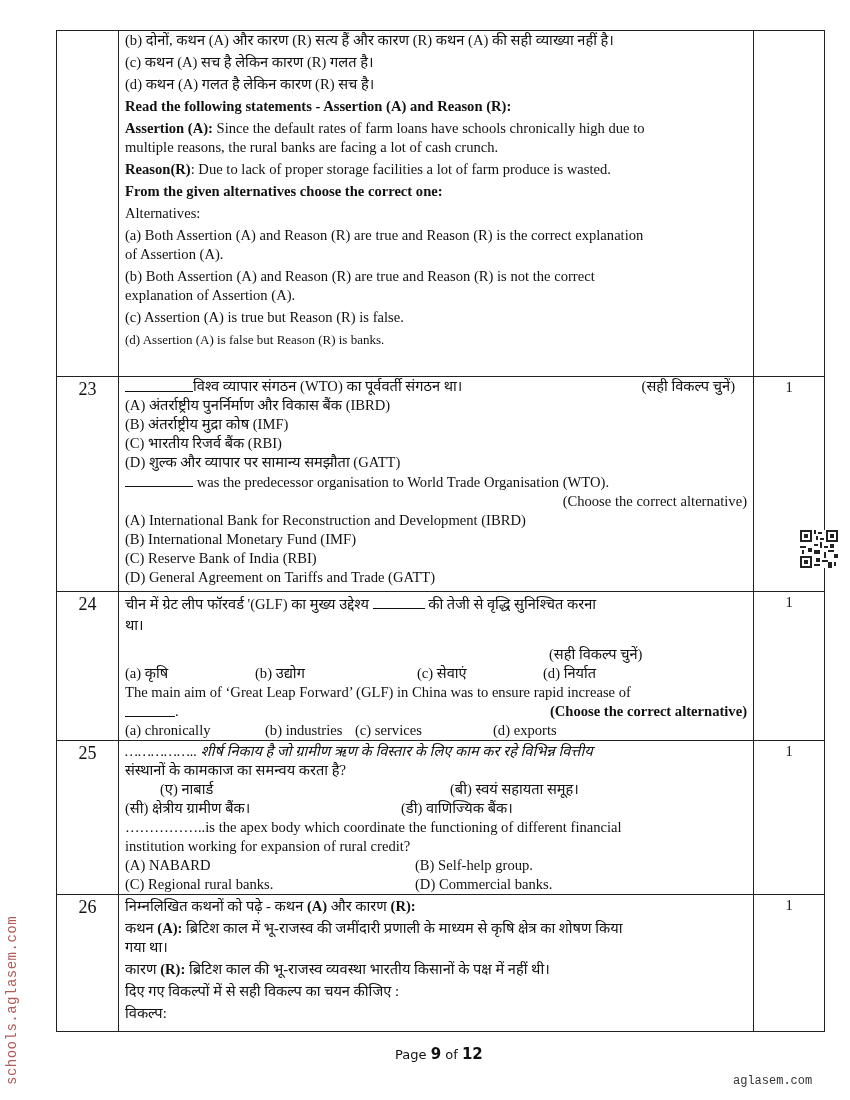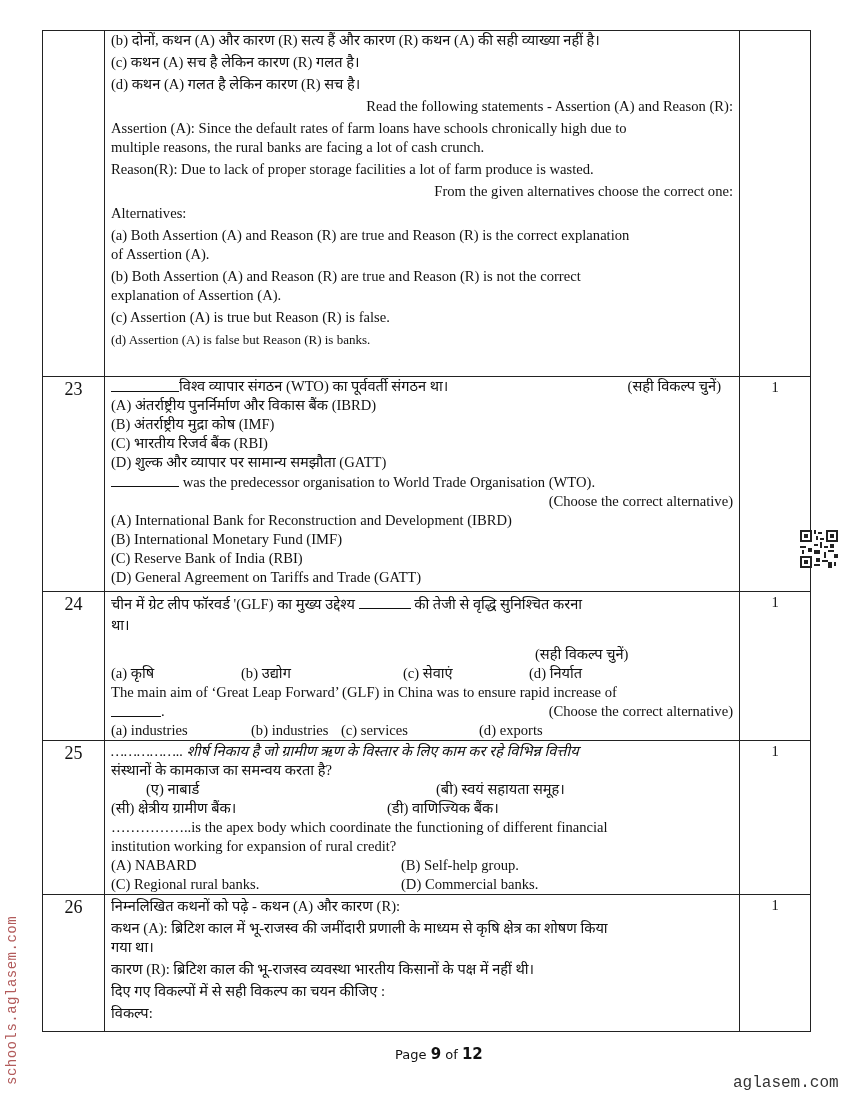"(b) दोनों, कथन (A) और" .qtable { left: 42px -> 56px }
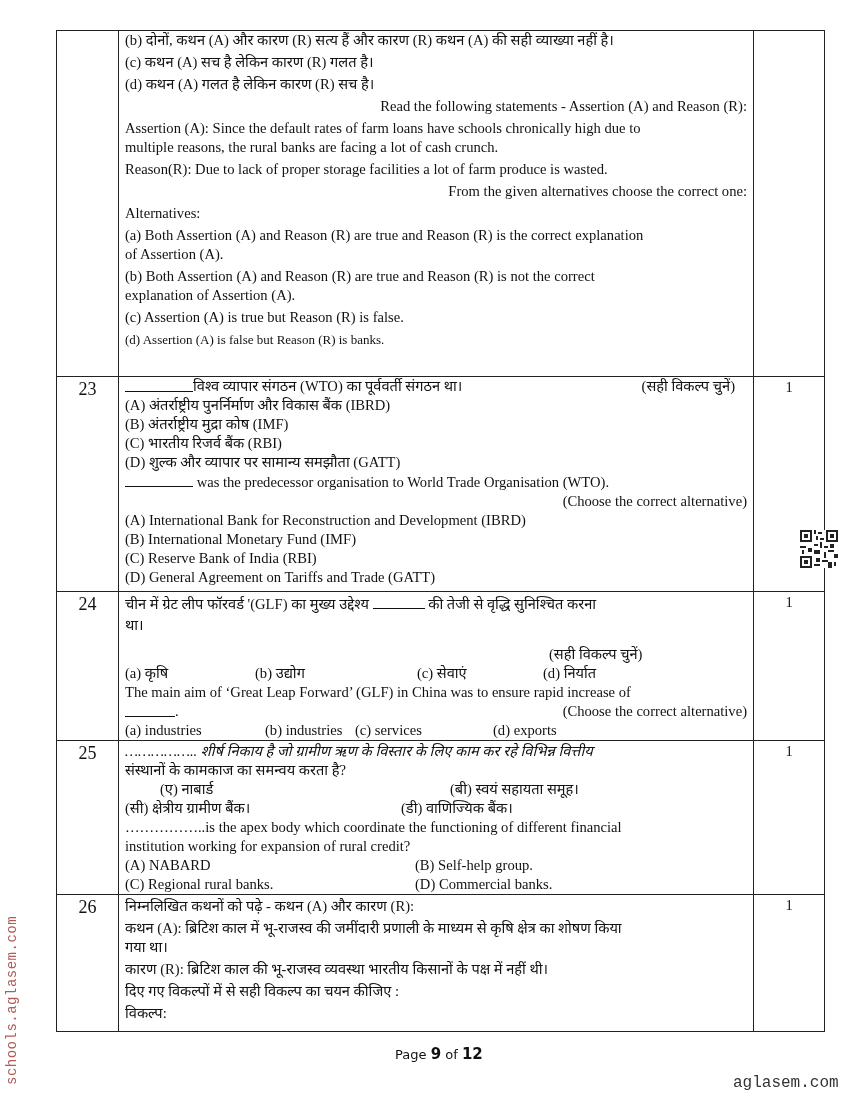"Read the following statements -" .b { font-weight: normal -> bold; text-align: right -> none }
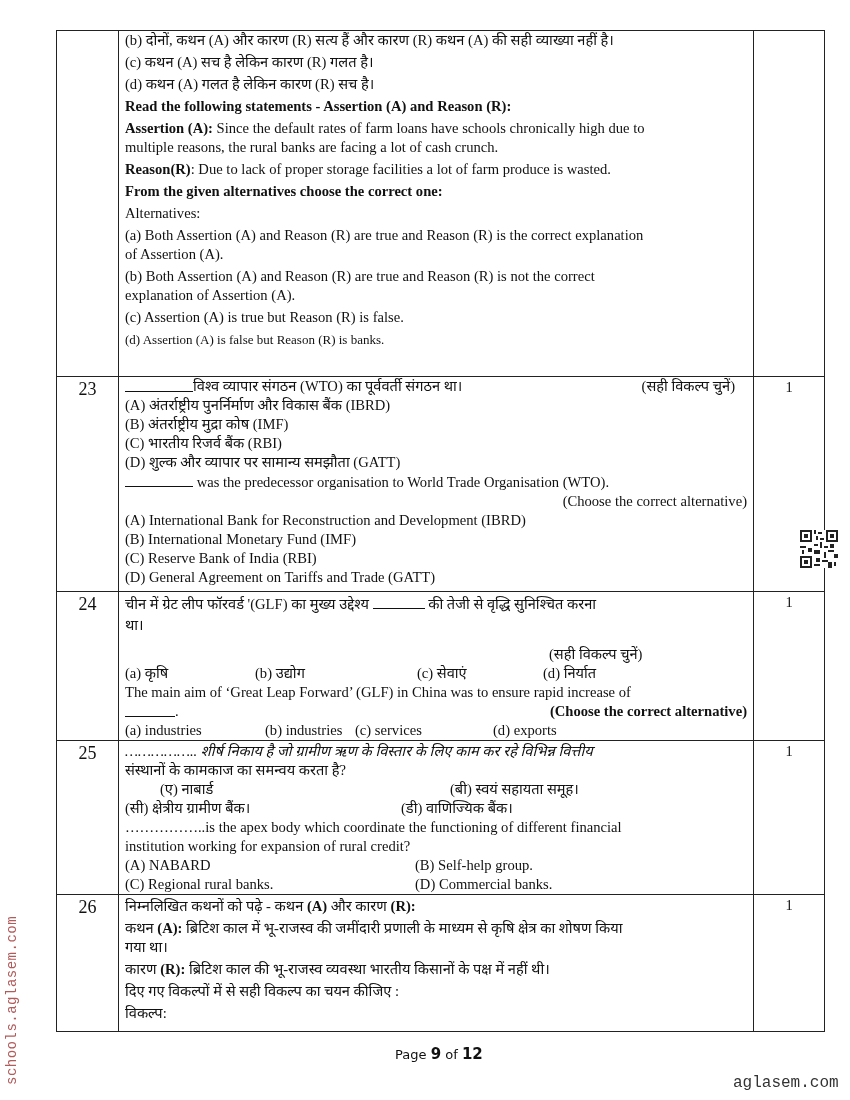"(a) industries" span { text: industries -> chronically }
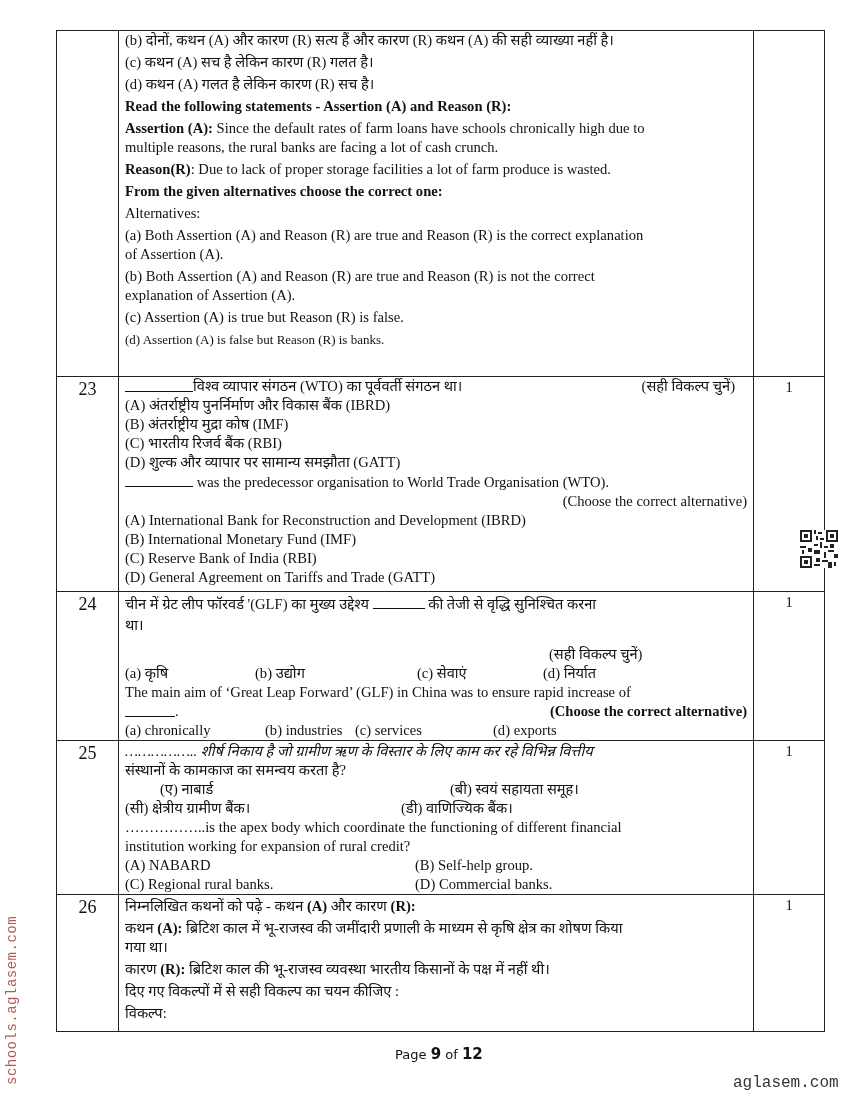"aglasem.com" .wm-bottom { font-size: 16px -> 12px }
